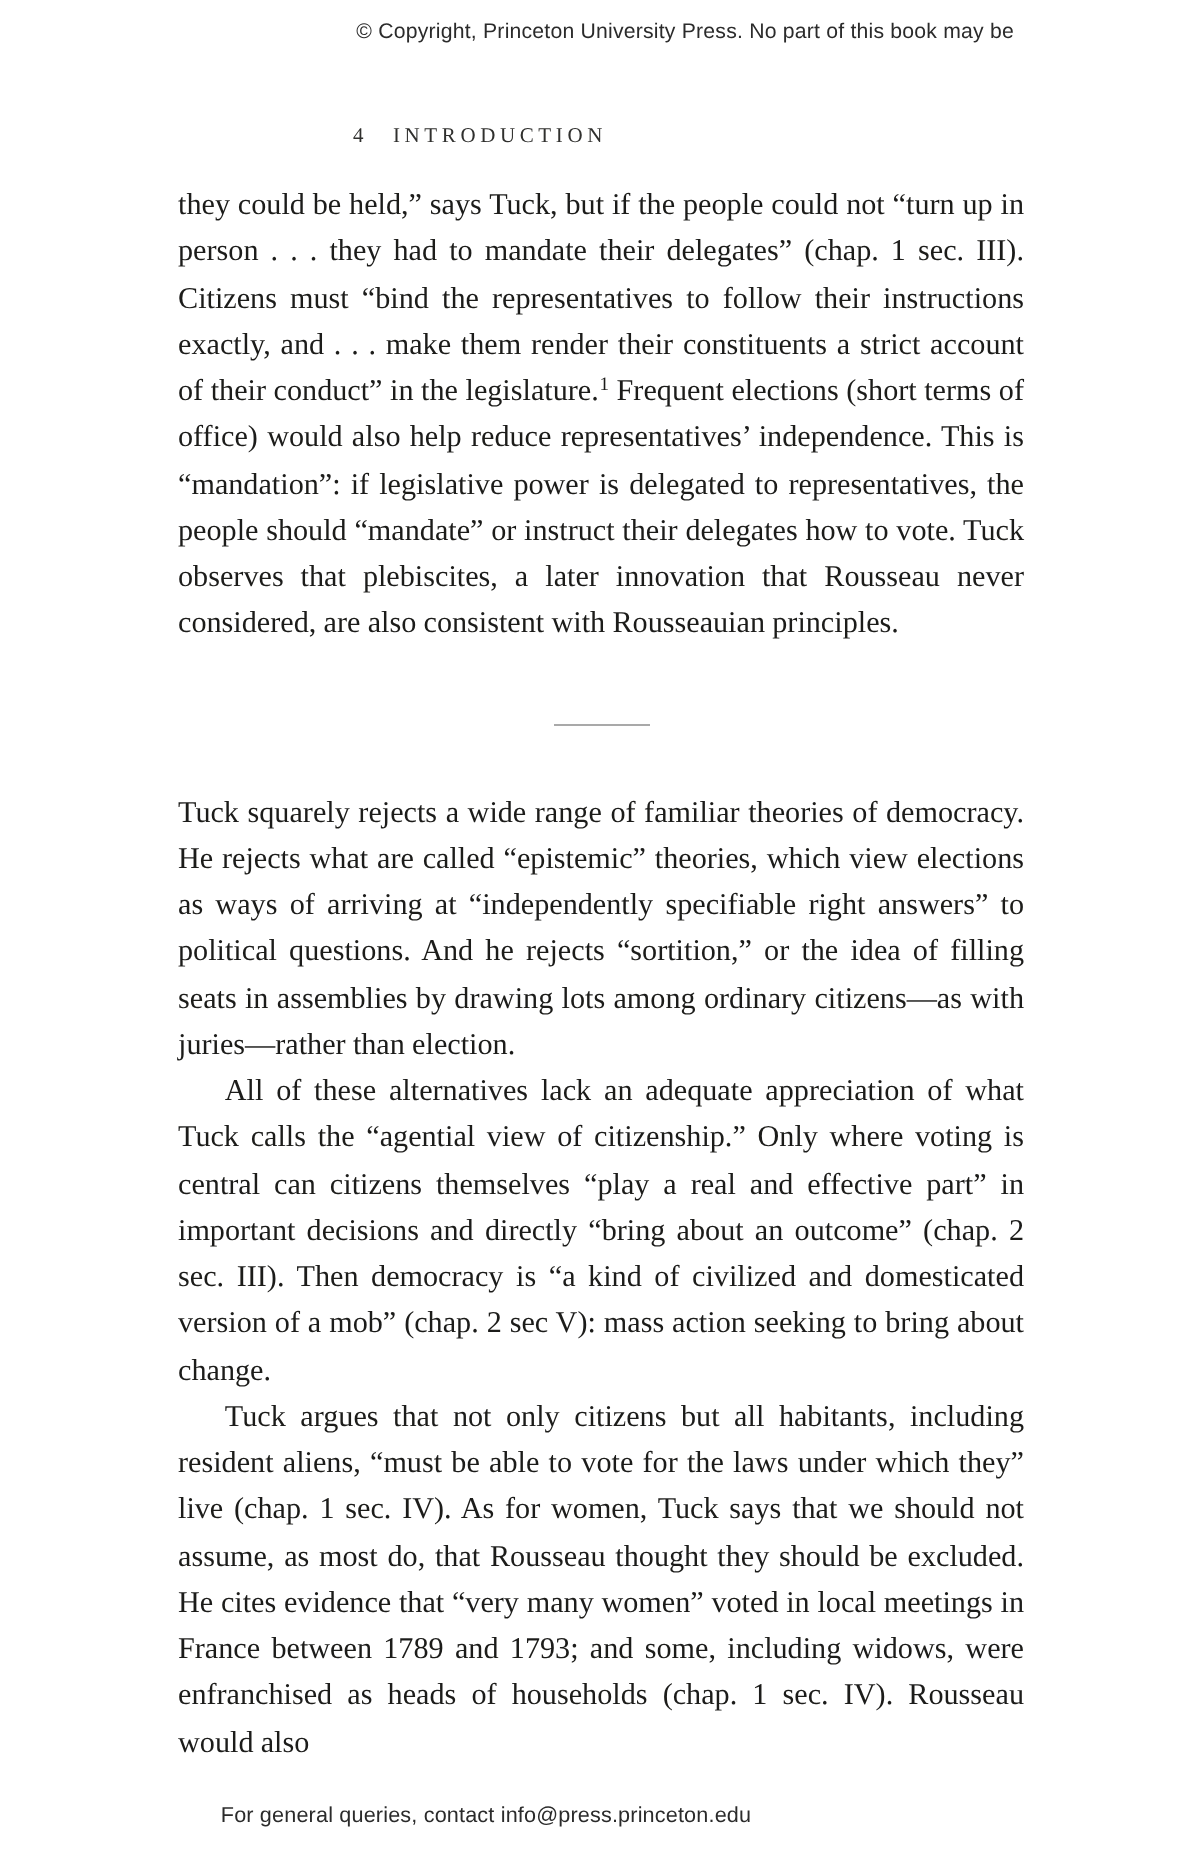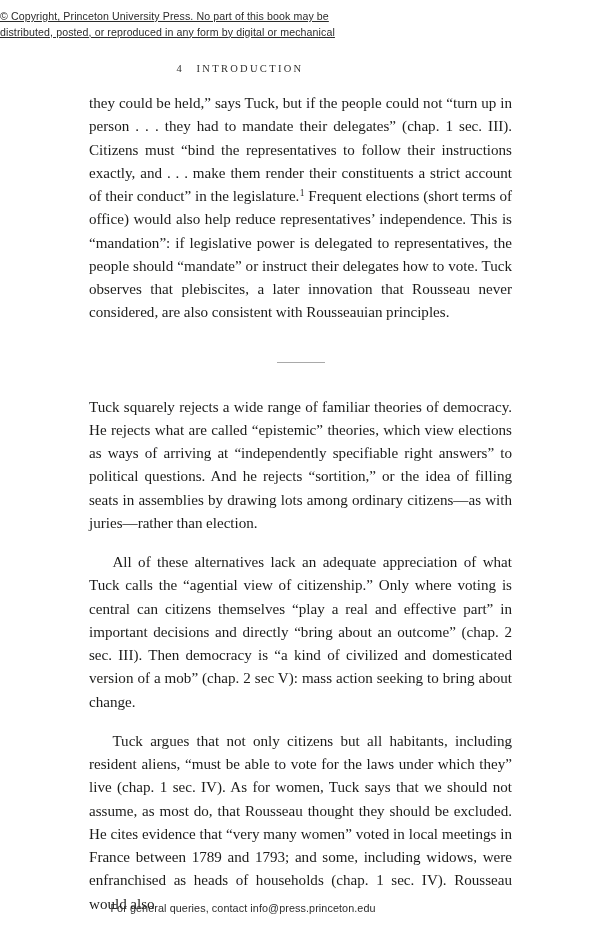"© Copyright, Princeton University Press." #copyright-notice { text-align: left -> right; text-decoration: underline -> none }
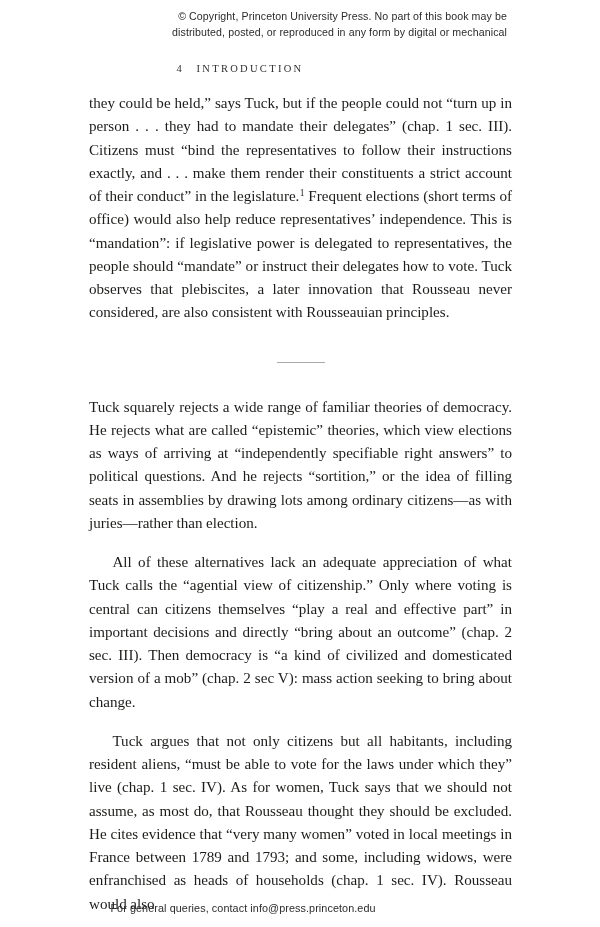"distributed, posted, or reproduced in" span.cline { html: <span>distributed, posted, or reproduced in any form by digital or mechanical</span> -> none }
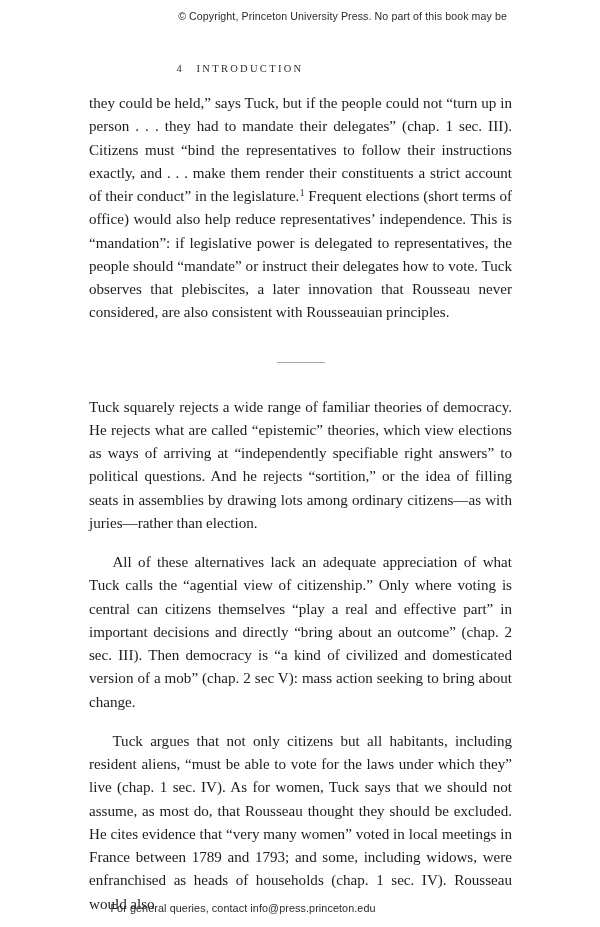"All of these alternatives lack" .para.indent { margin-top: 16px -> none }
